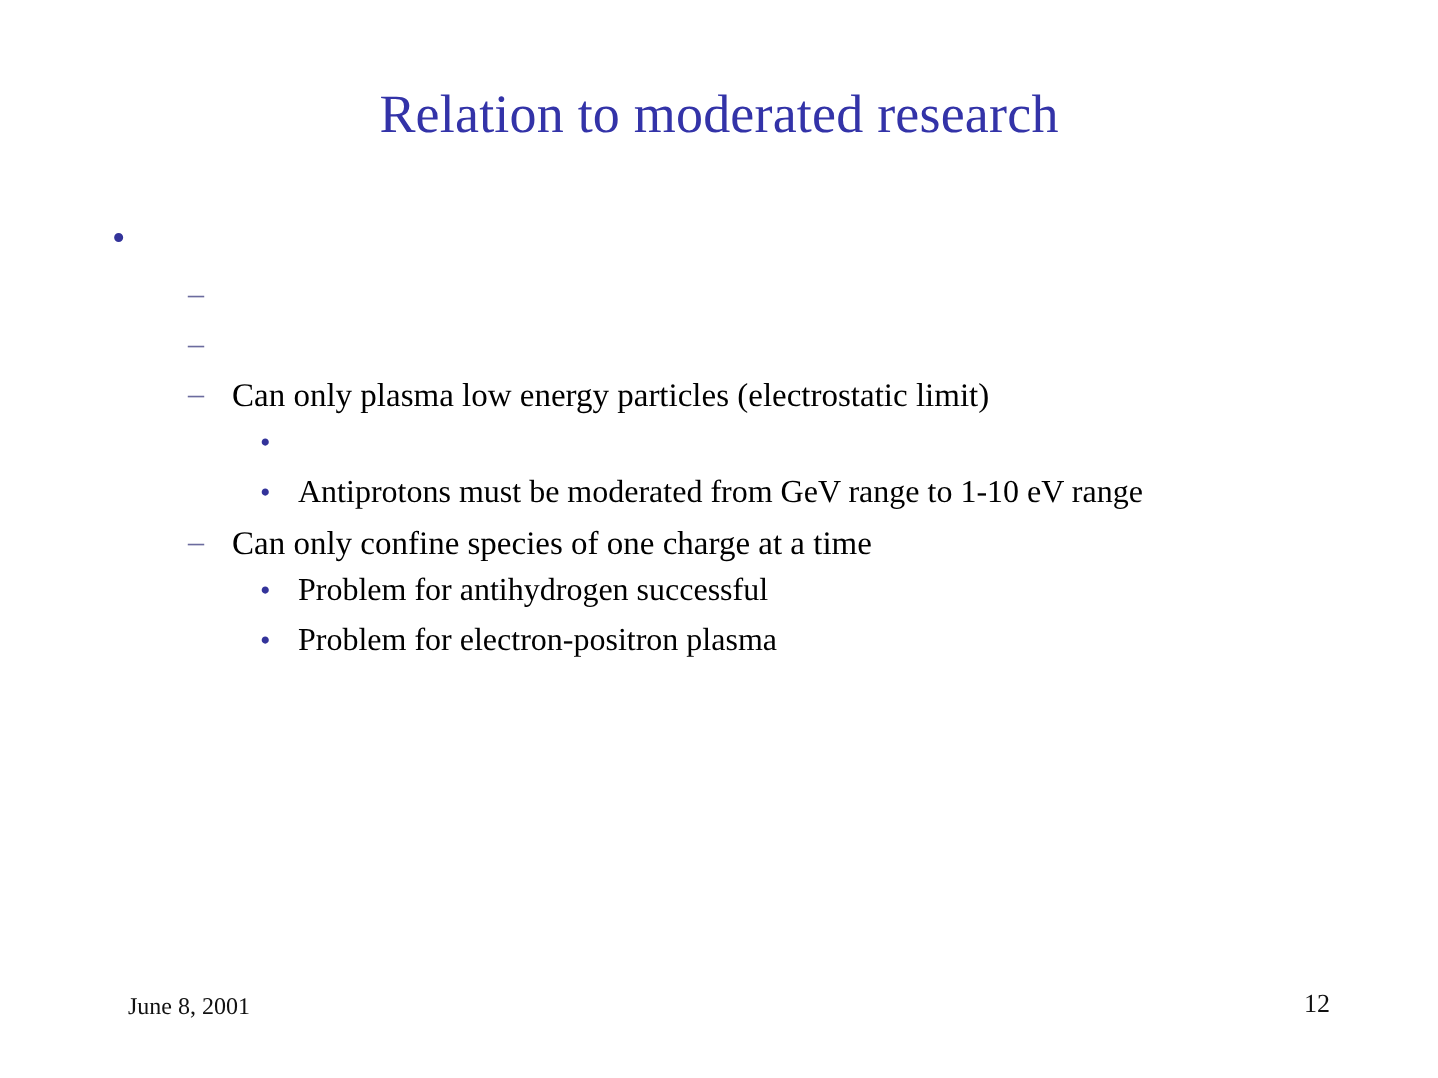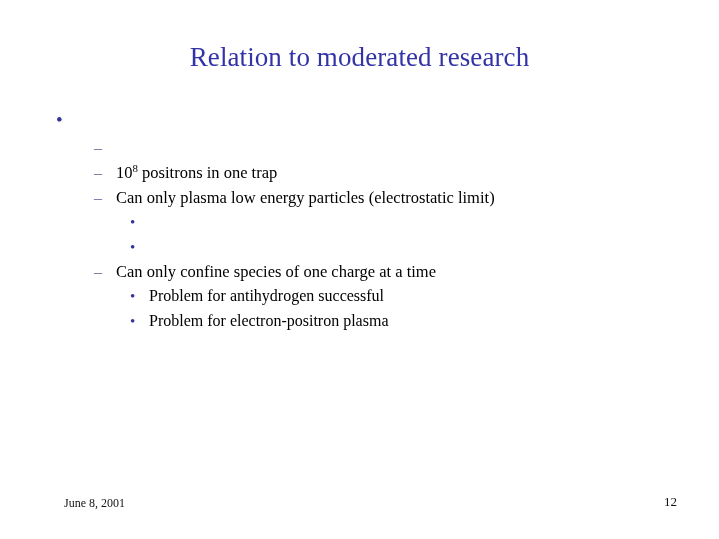"108 positrons in one trap" span.btext { html: <span><span>10</span><span>8</span><span> positrons in one trap</span></span> -> none }
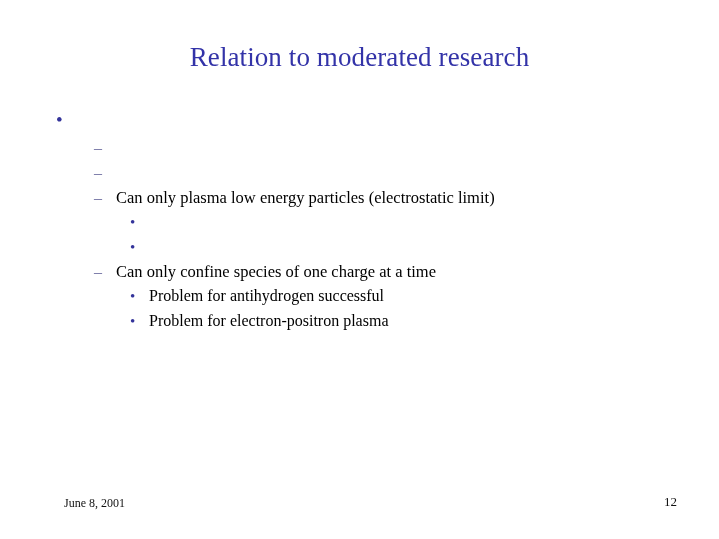"Antiprotons must be moderated from" span.btext { html: none -> <span>Antiprotons must be moderated from GeV range to 1-10 eV range</span> }
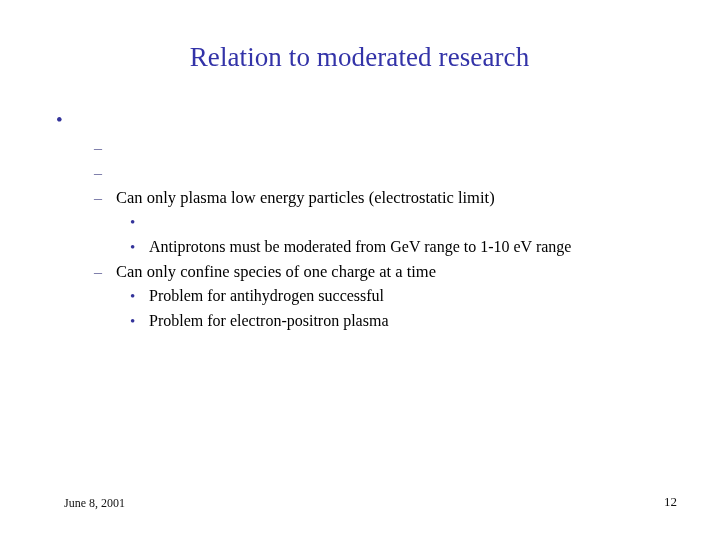"12" .footer-page { right: 42px -> 54px }
